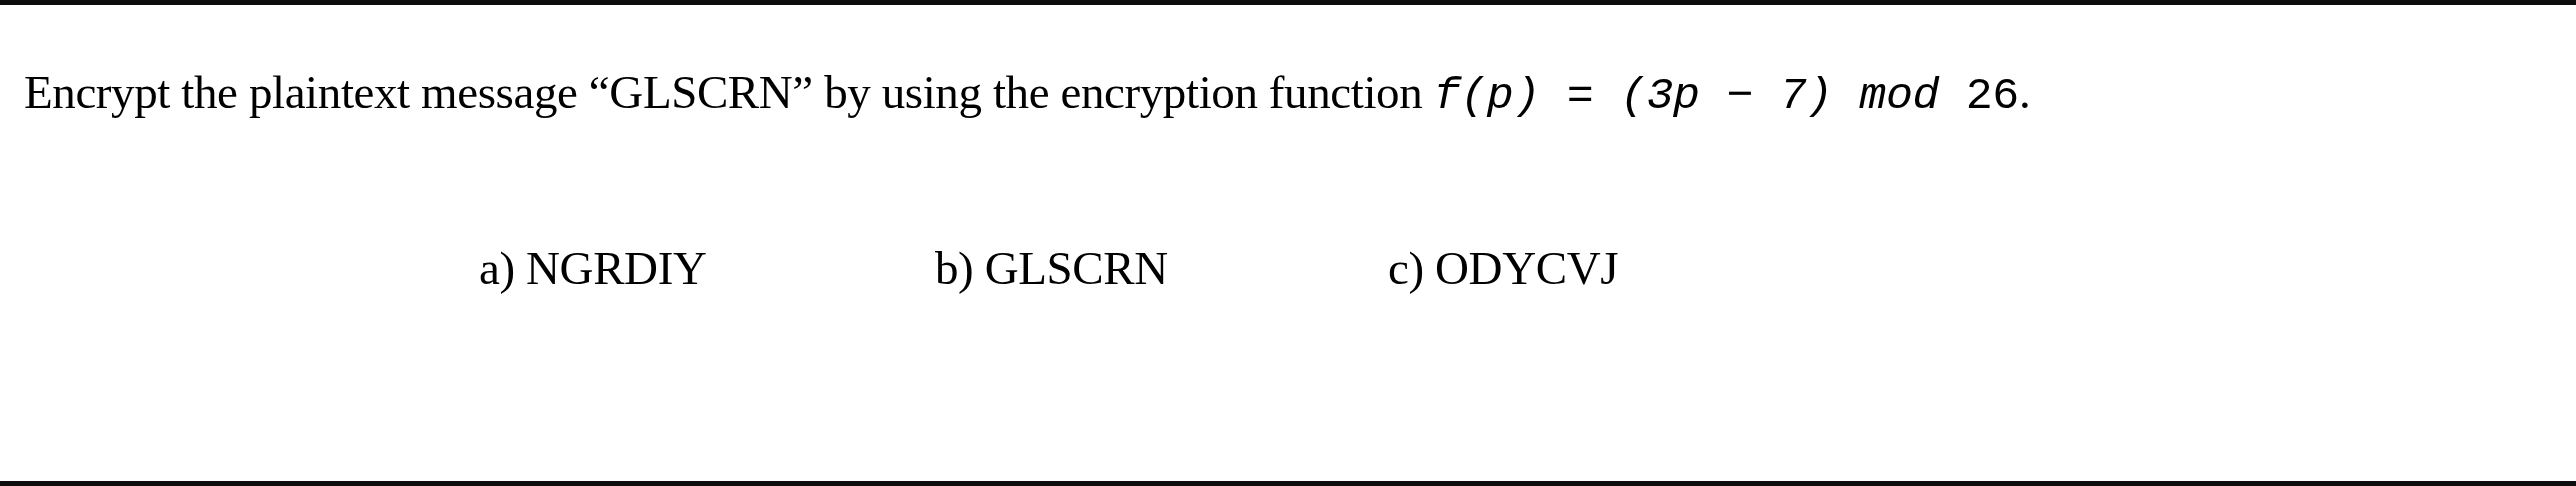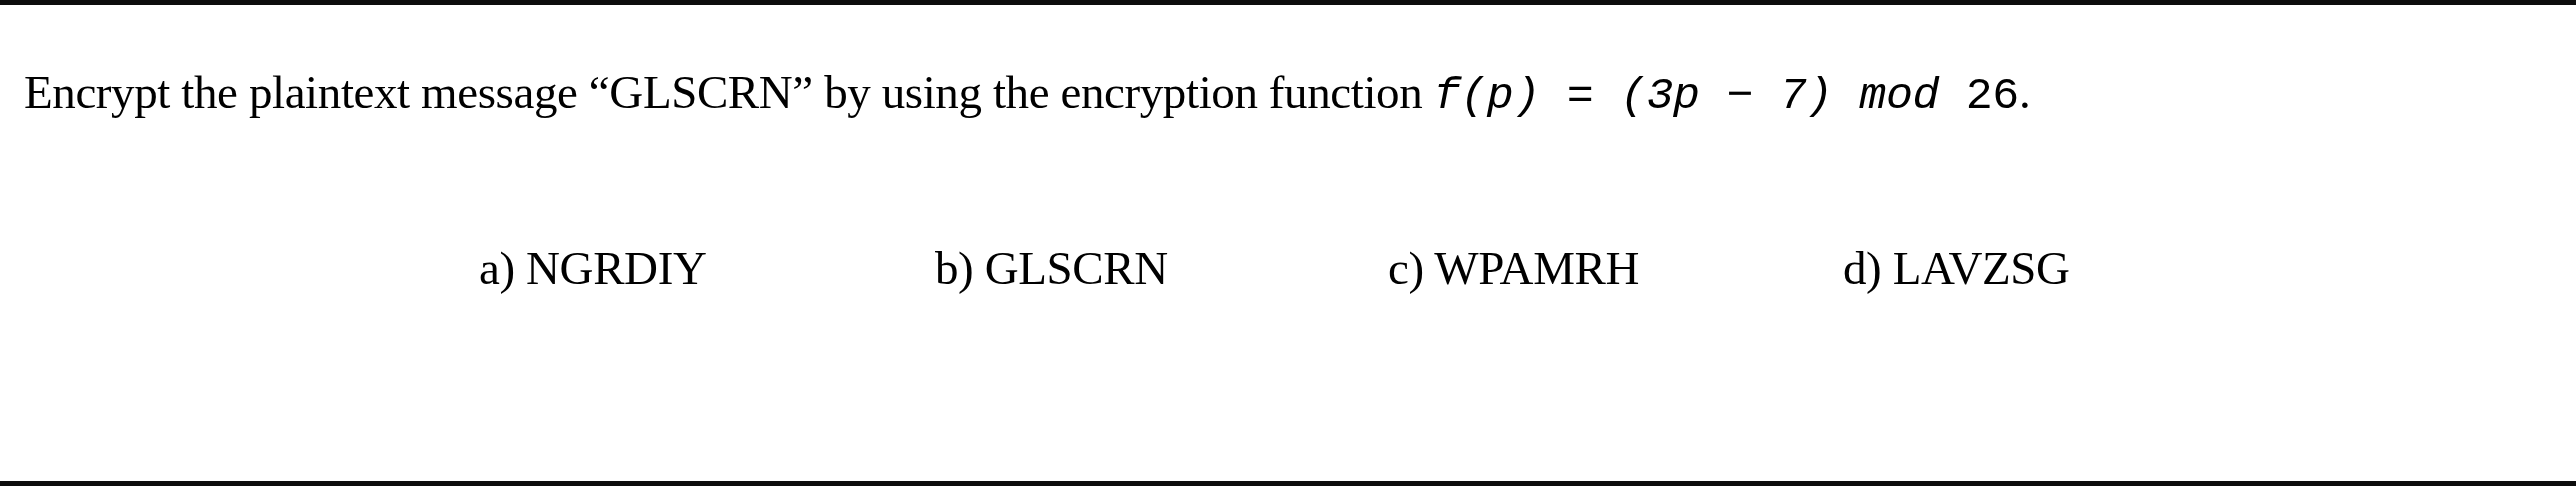"WPAMRH" span { text: WPAMRH -> ODYCVJ }
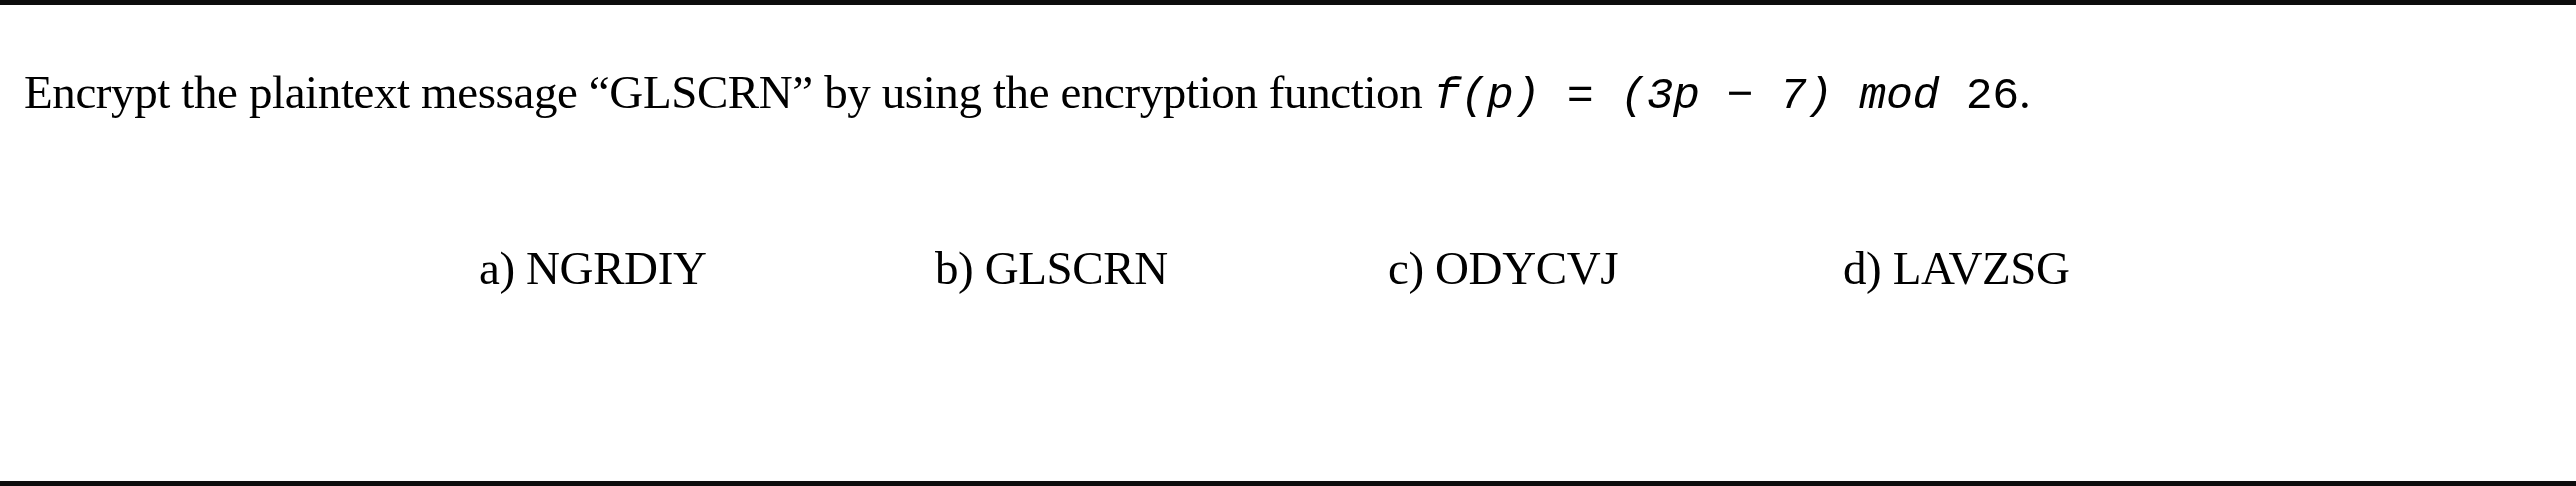"d) LAVZSG" div.opt { html: <div> <span>d)</span> <span>LAVZSG</span> </div> -> none }
